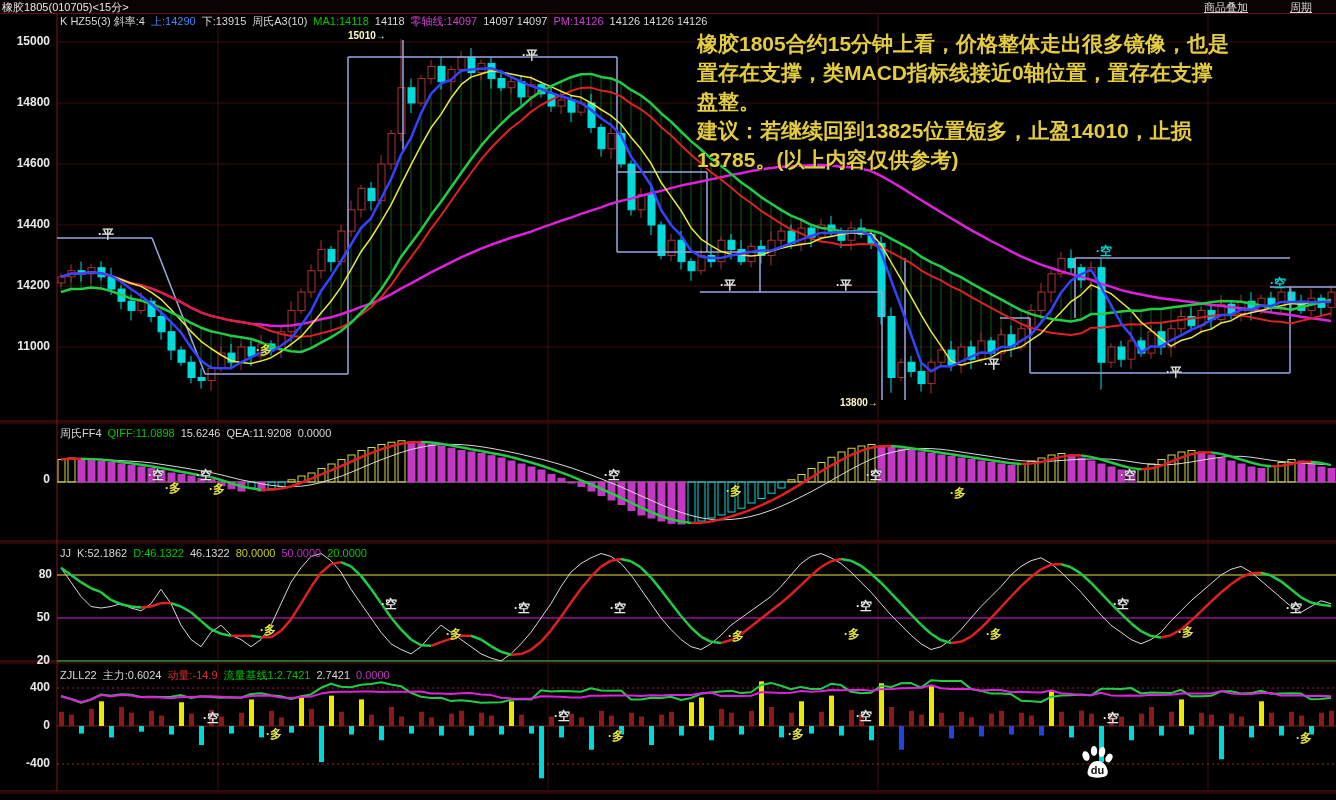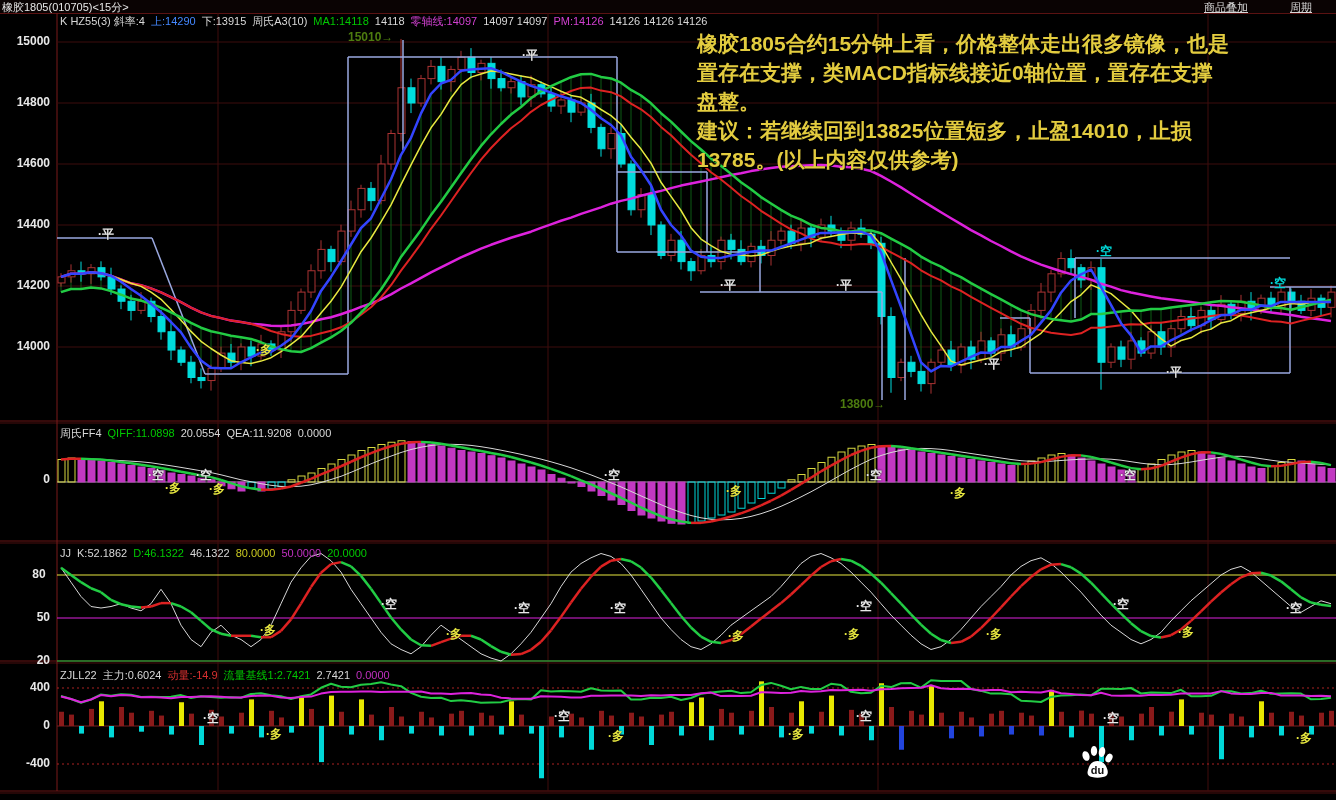"15010→" .plabel { color: #4d7c0f -> #fef9c3; font-size: 12px -> 10px }
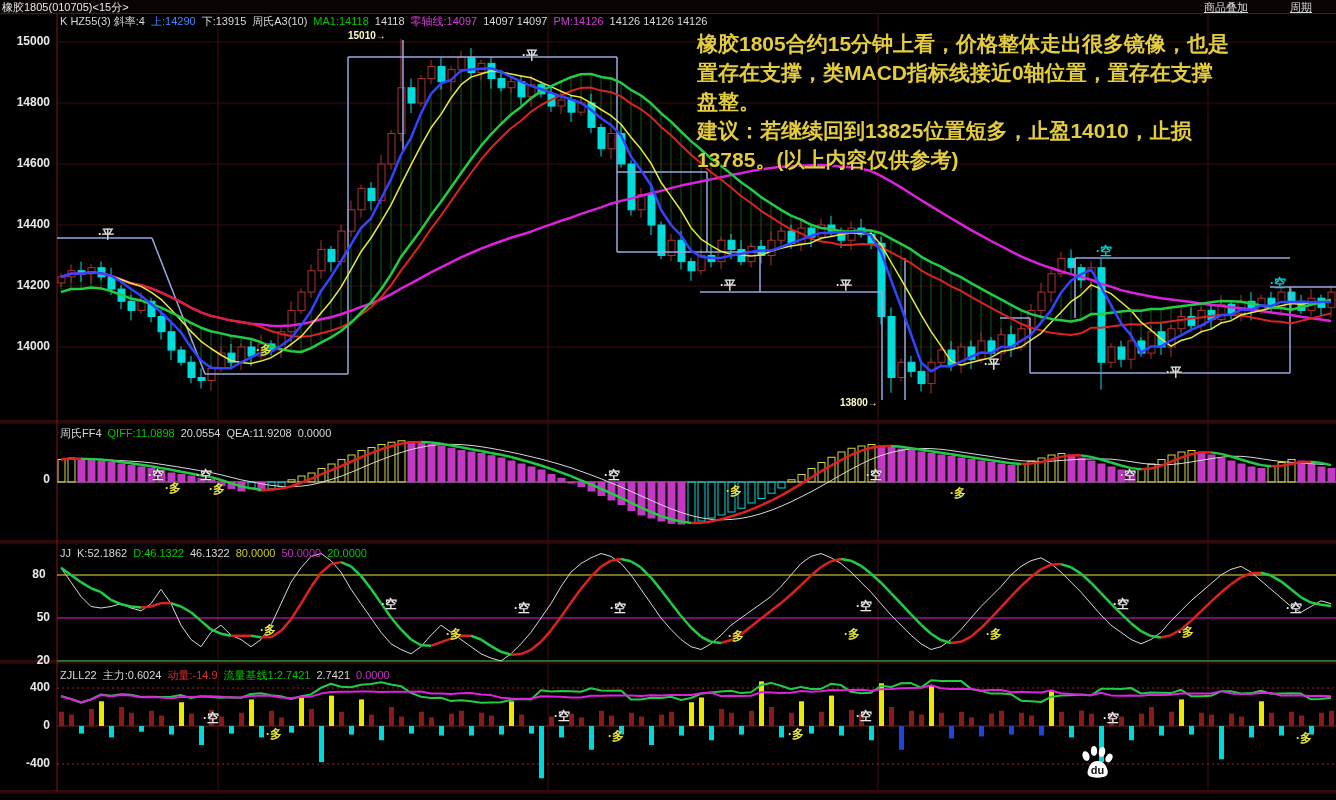"14000" div.abs { text: 14000 -> 11000 }
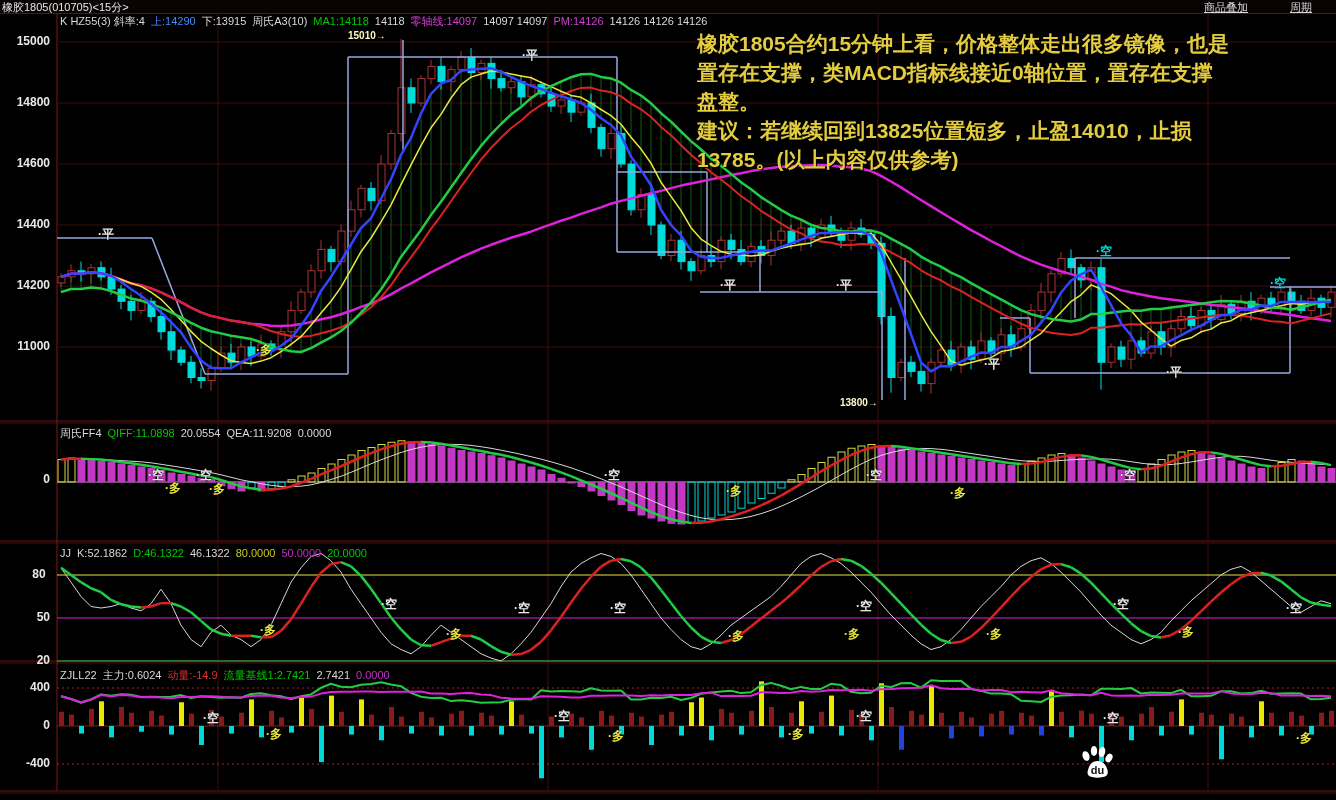"20.0554" span { text: 20.0554 -> 15.6246 }
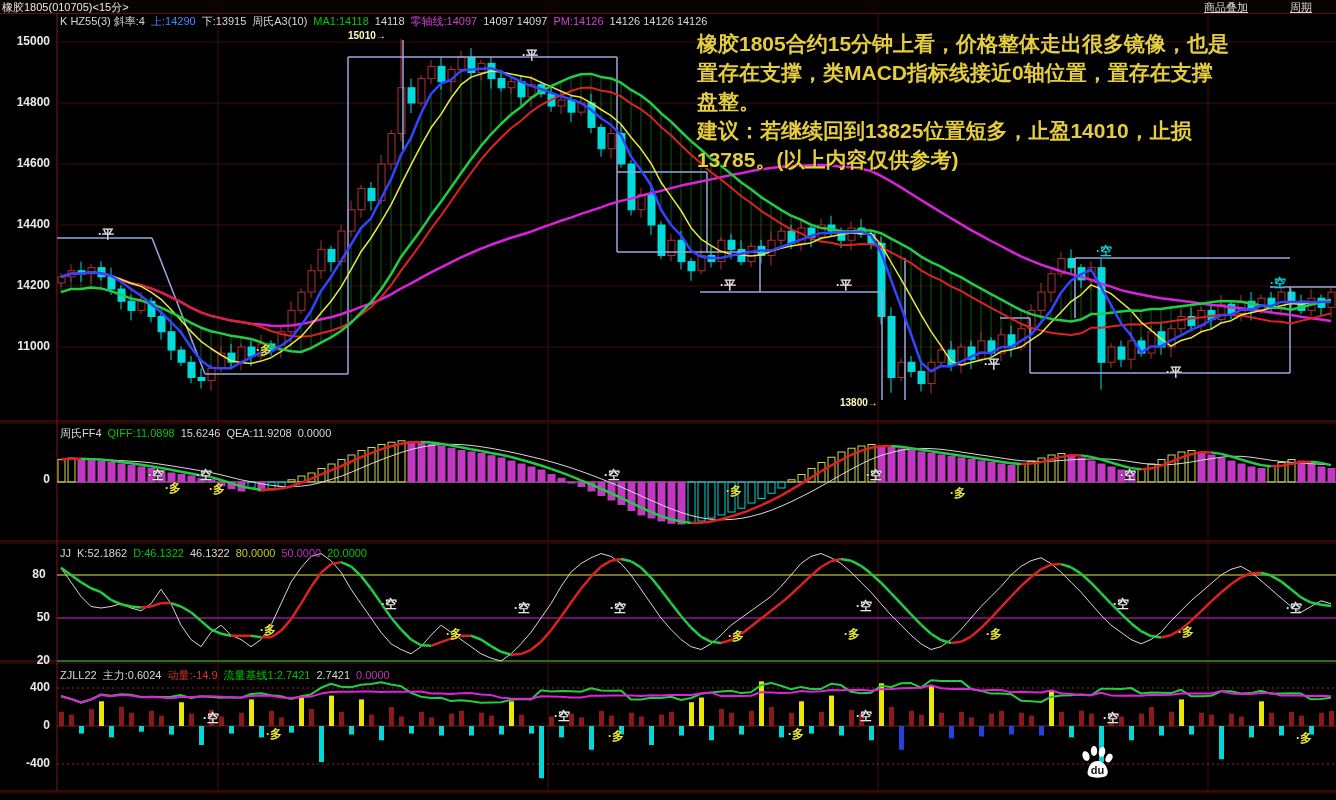"80" div.abs { left: 15px -> 4px; text-align: center -> none }
